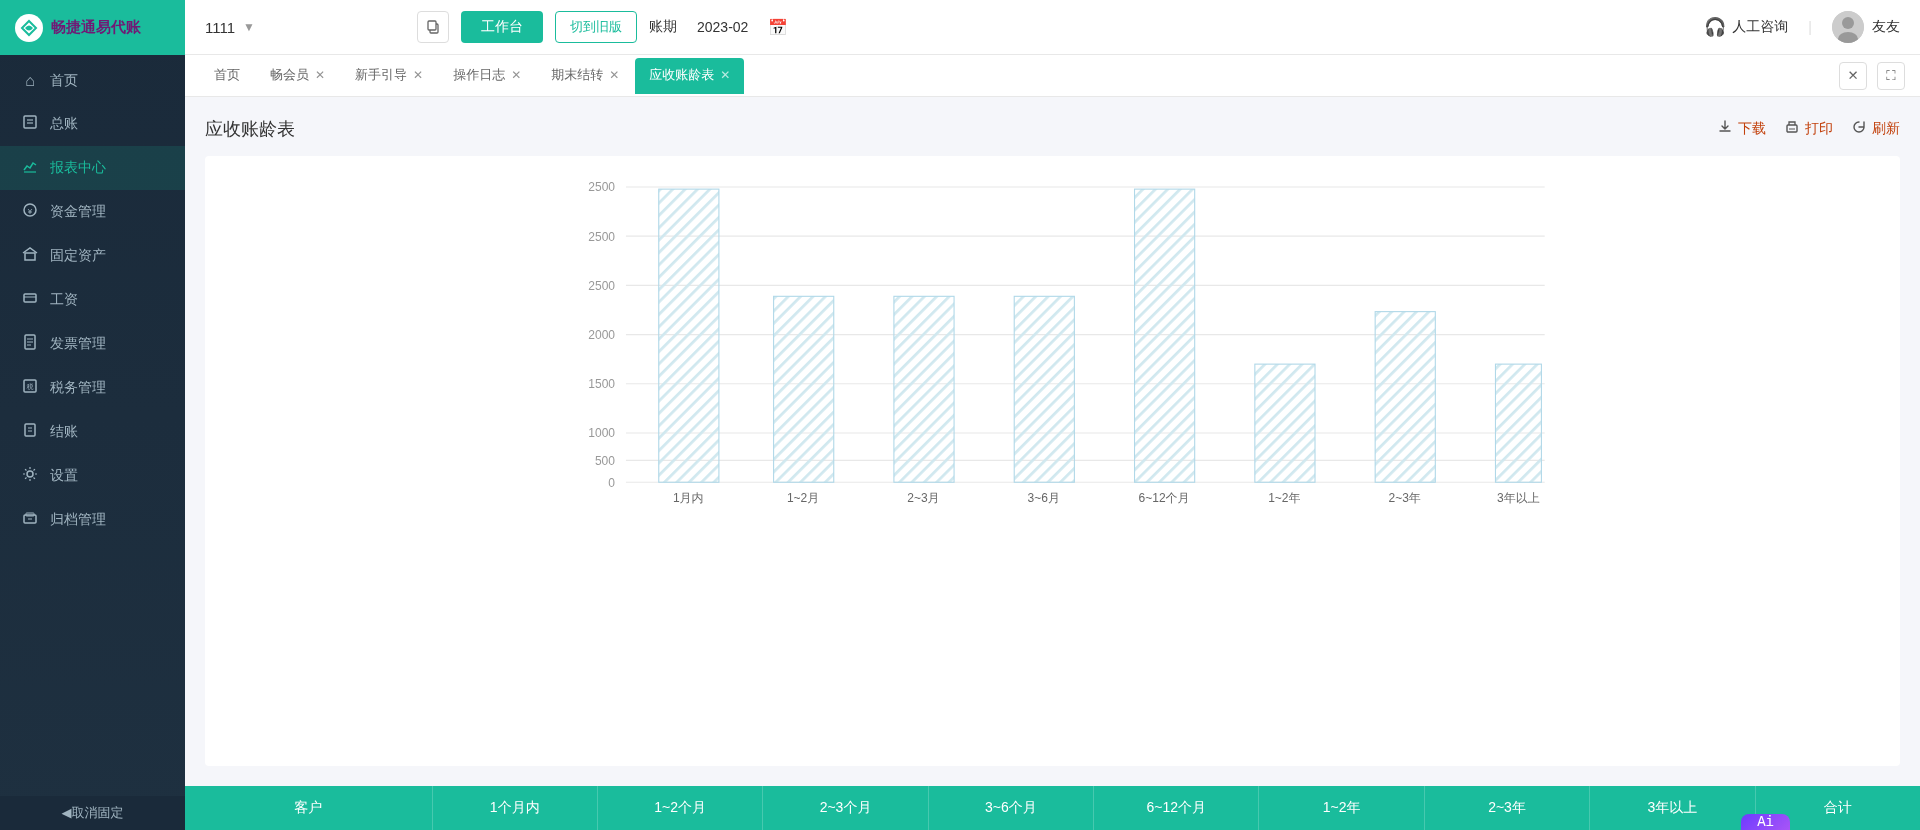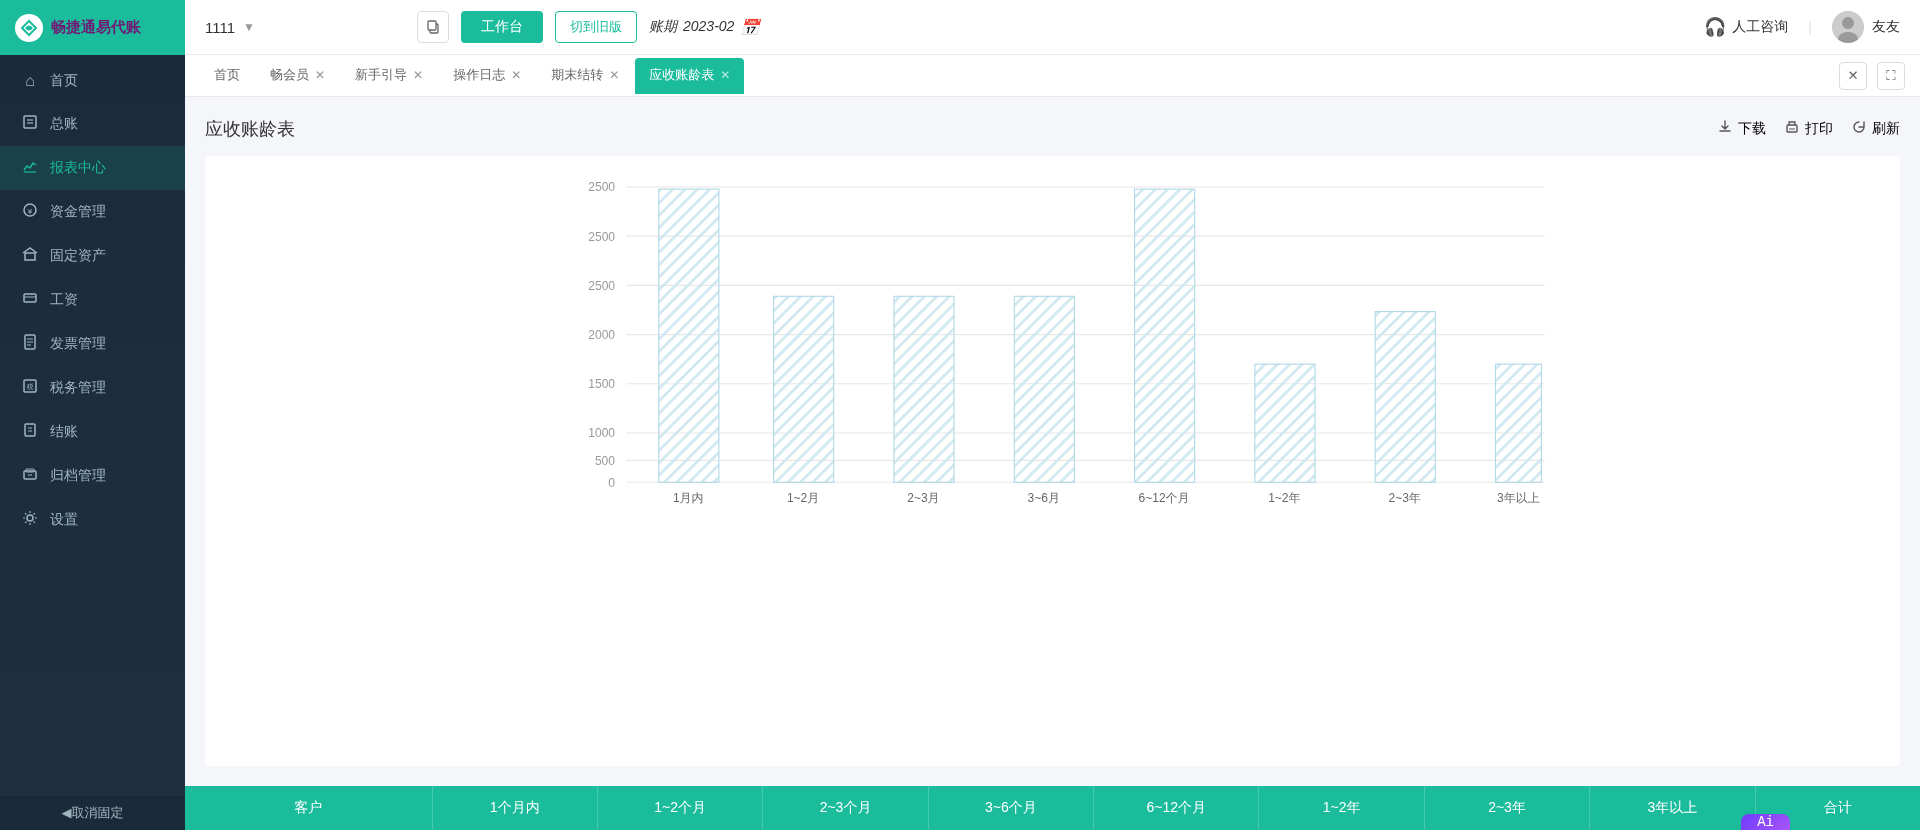"账期" .header-period { align-items: none -> center; font-style: italic -> none; gap: 6px -> 20px }
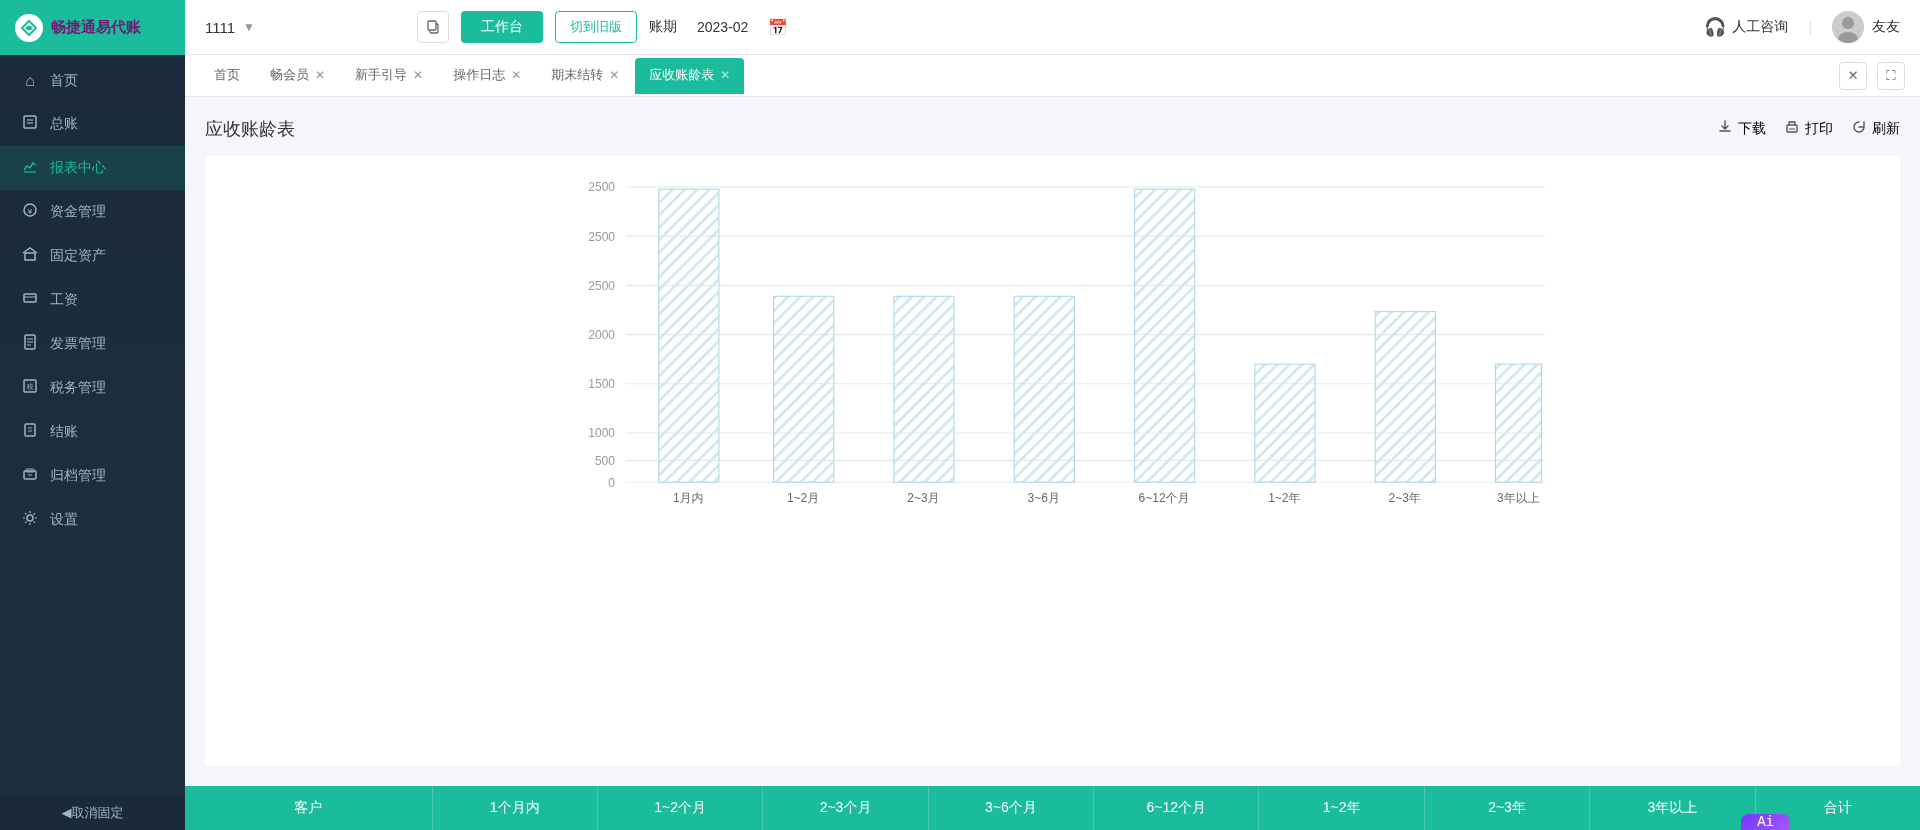"下载" .action-btn { color: #000000 -> #c2410c }
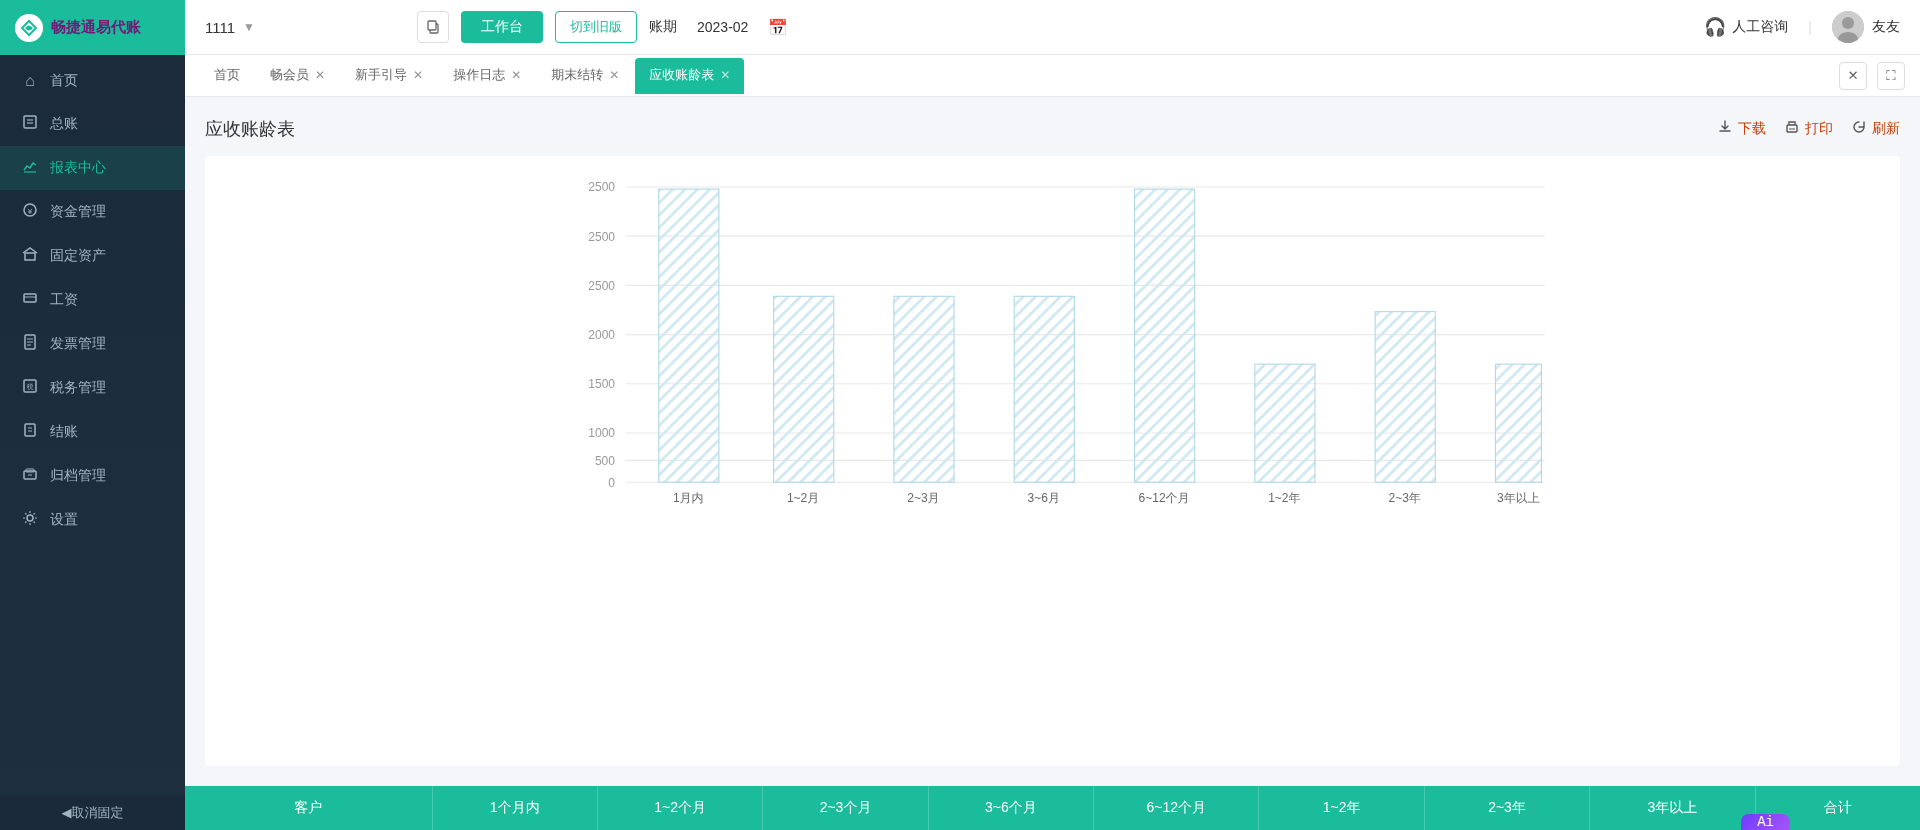"归档管理" div.nav-item { order: before "设置" -> after "设置" }
